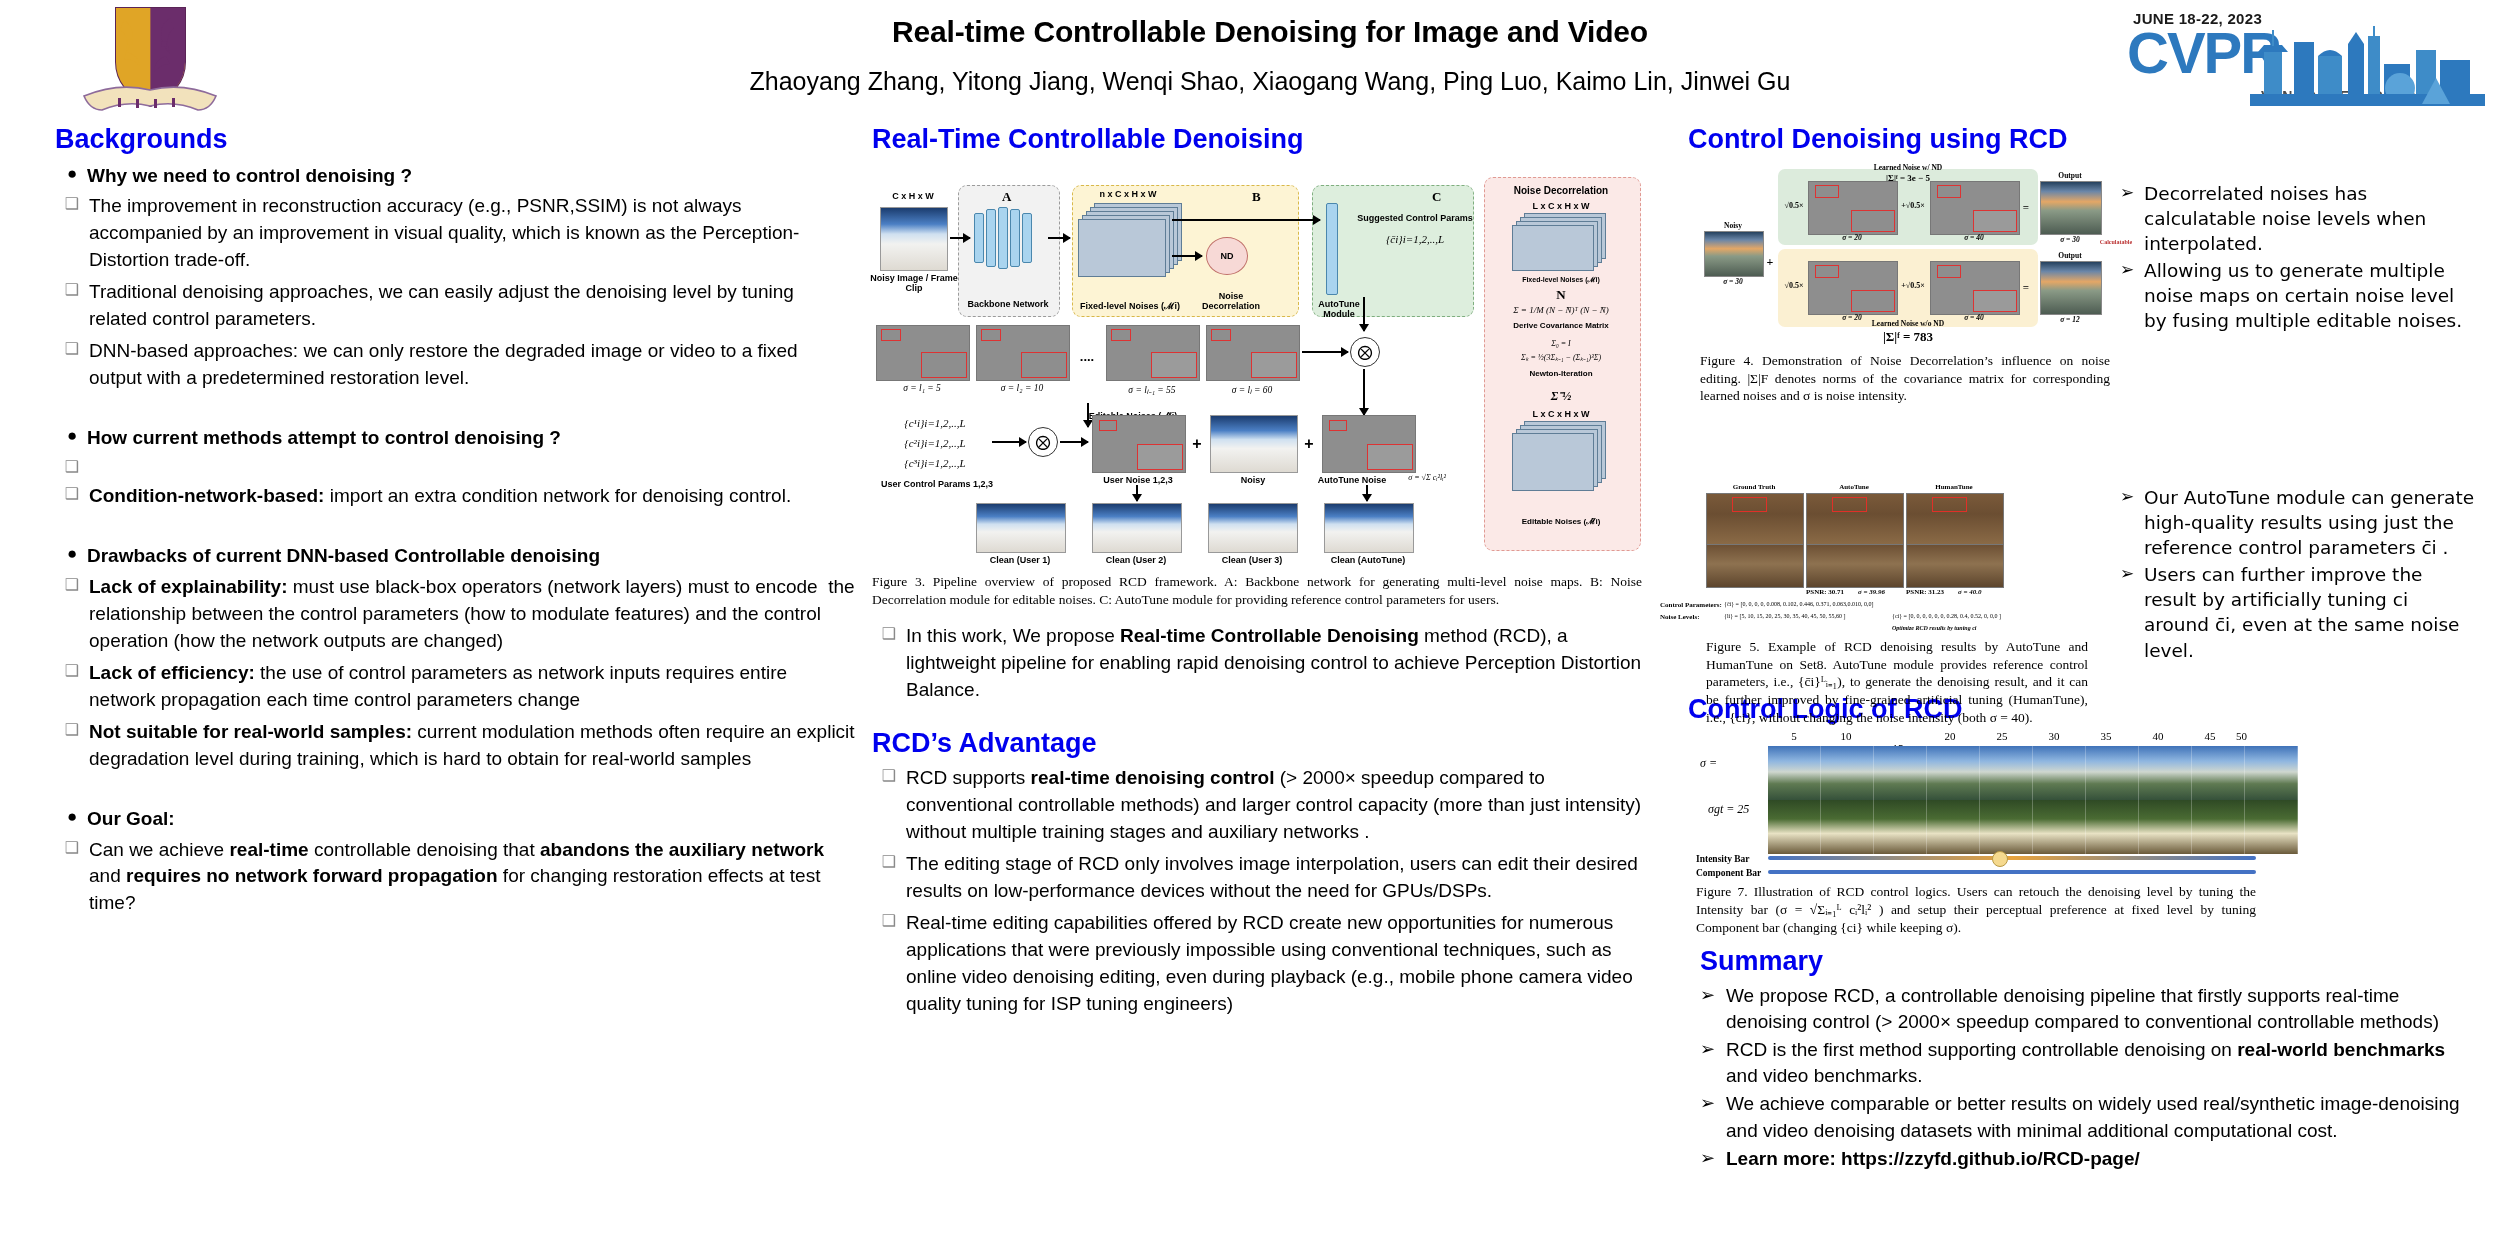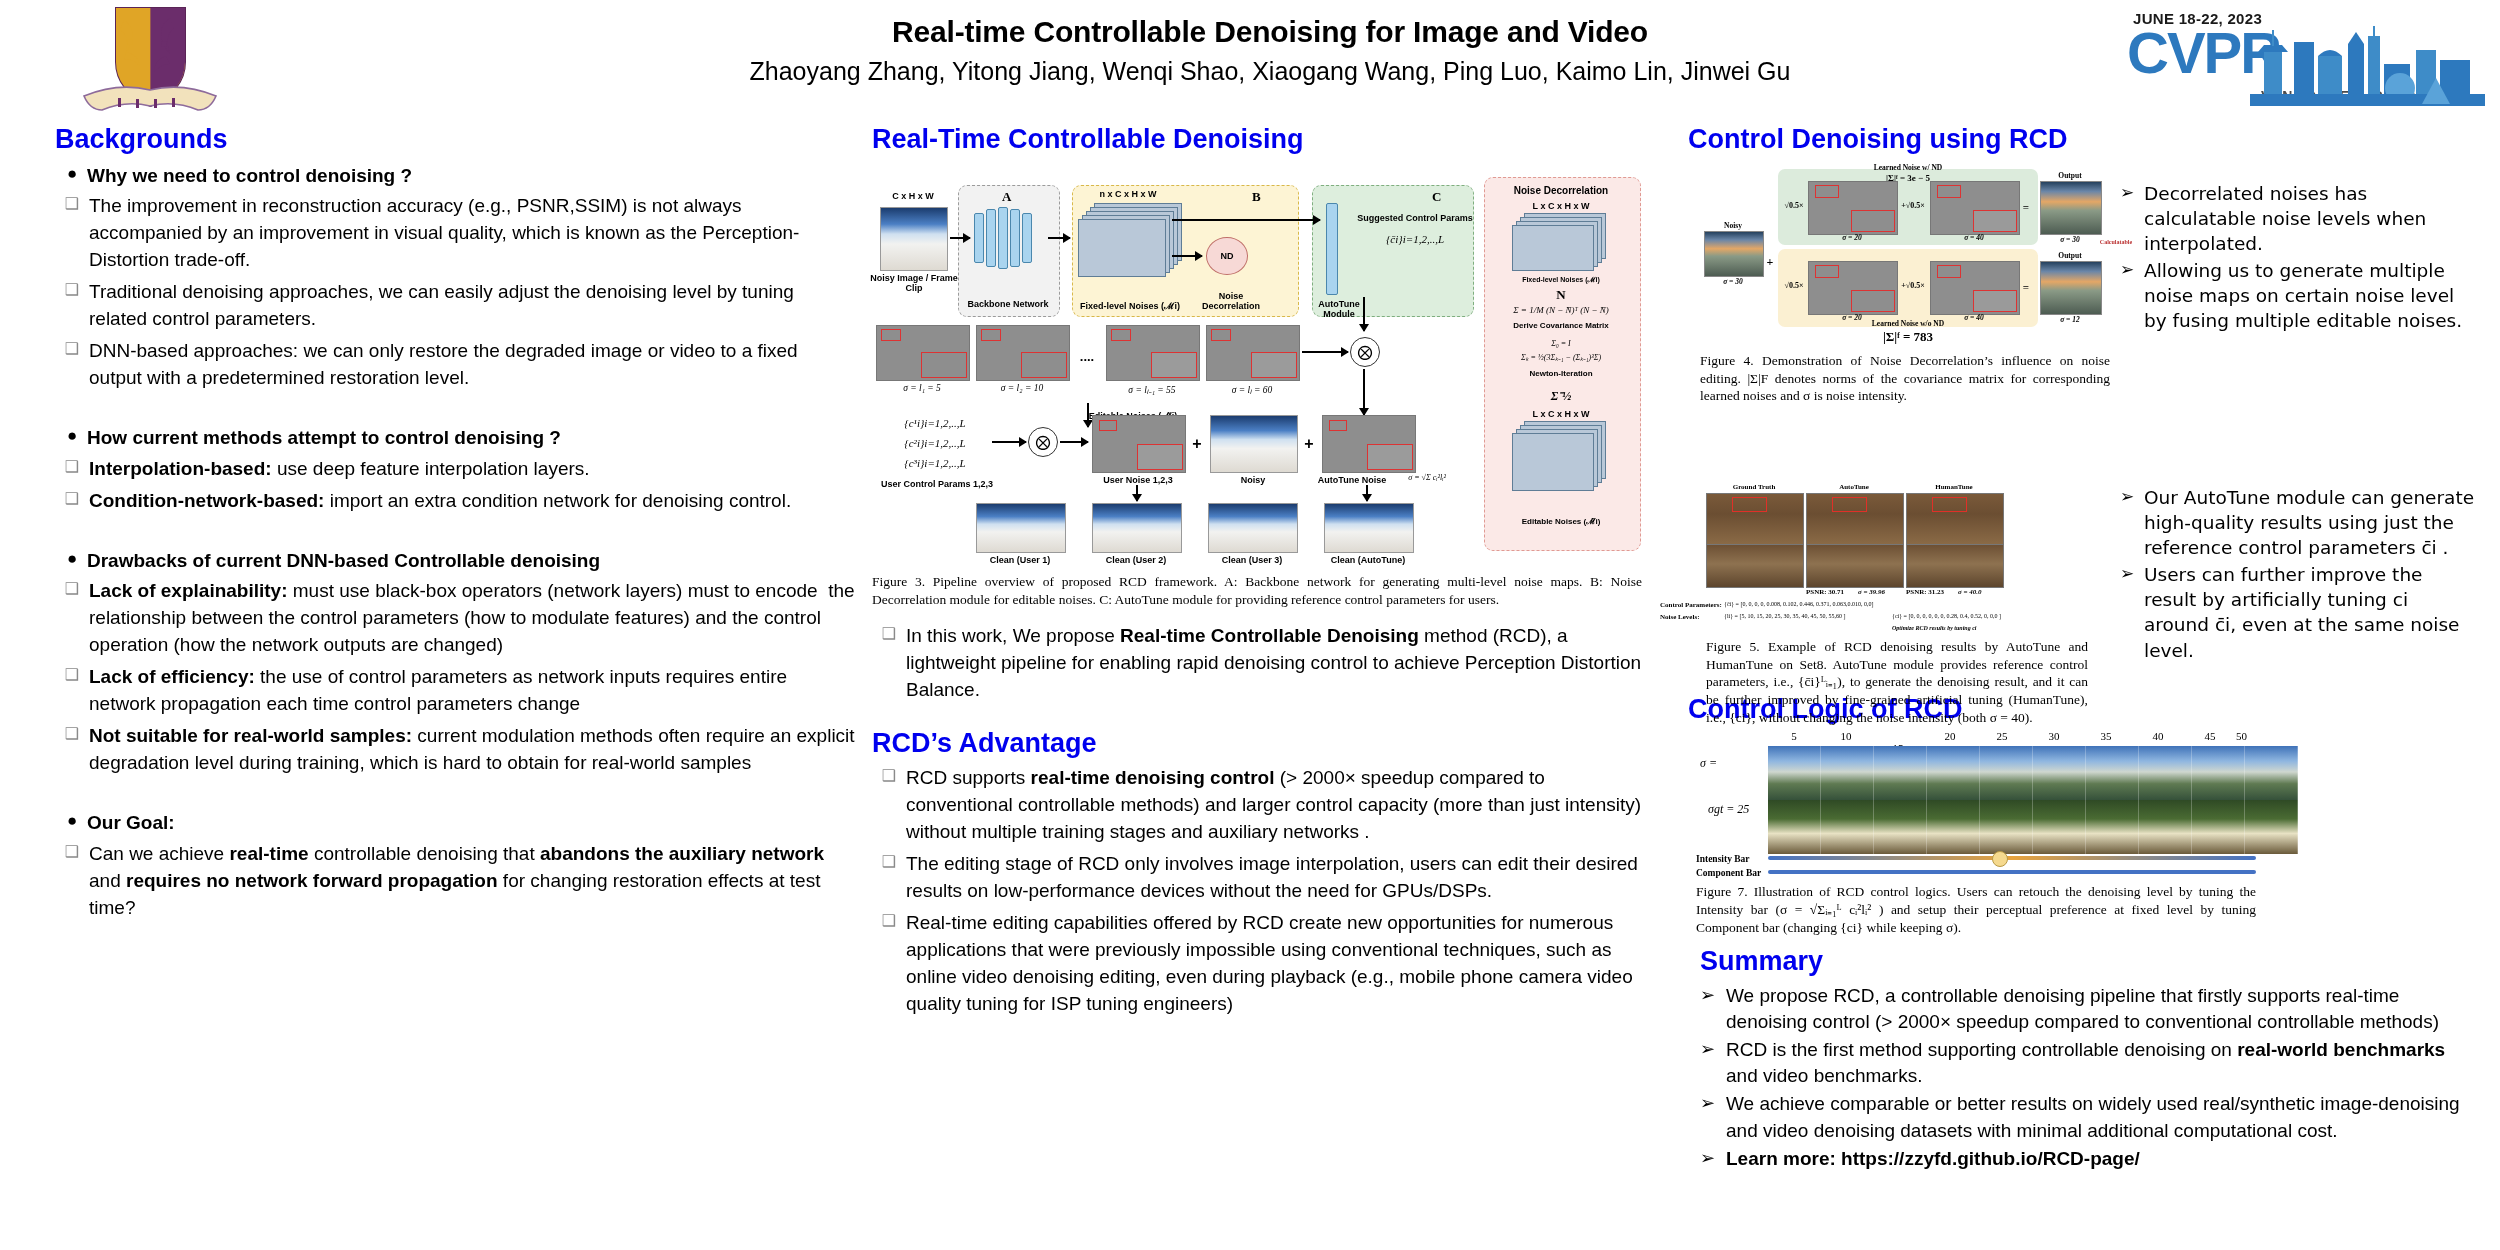"Zhaoyang Zhang, Yitong Jiang, Wenqi" .poster-authors { margin-top: 6px -> 16px }
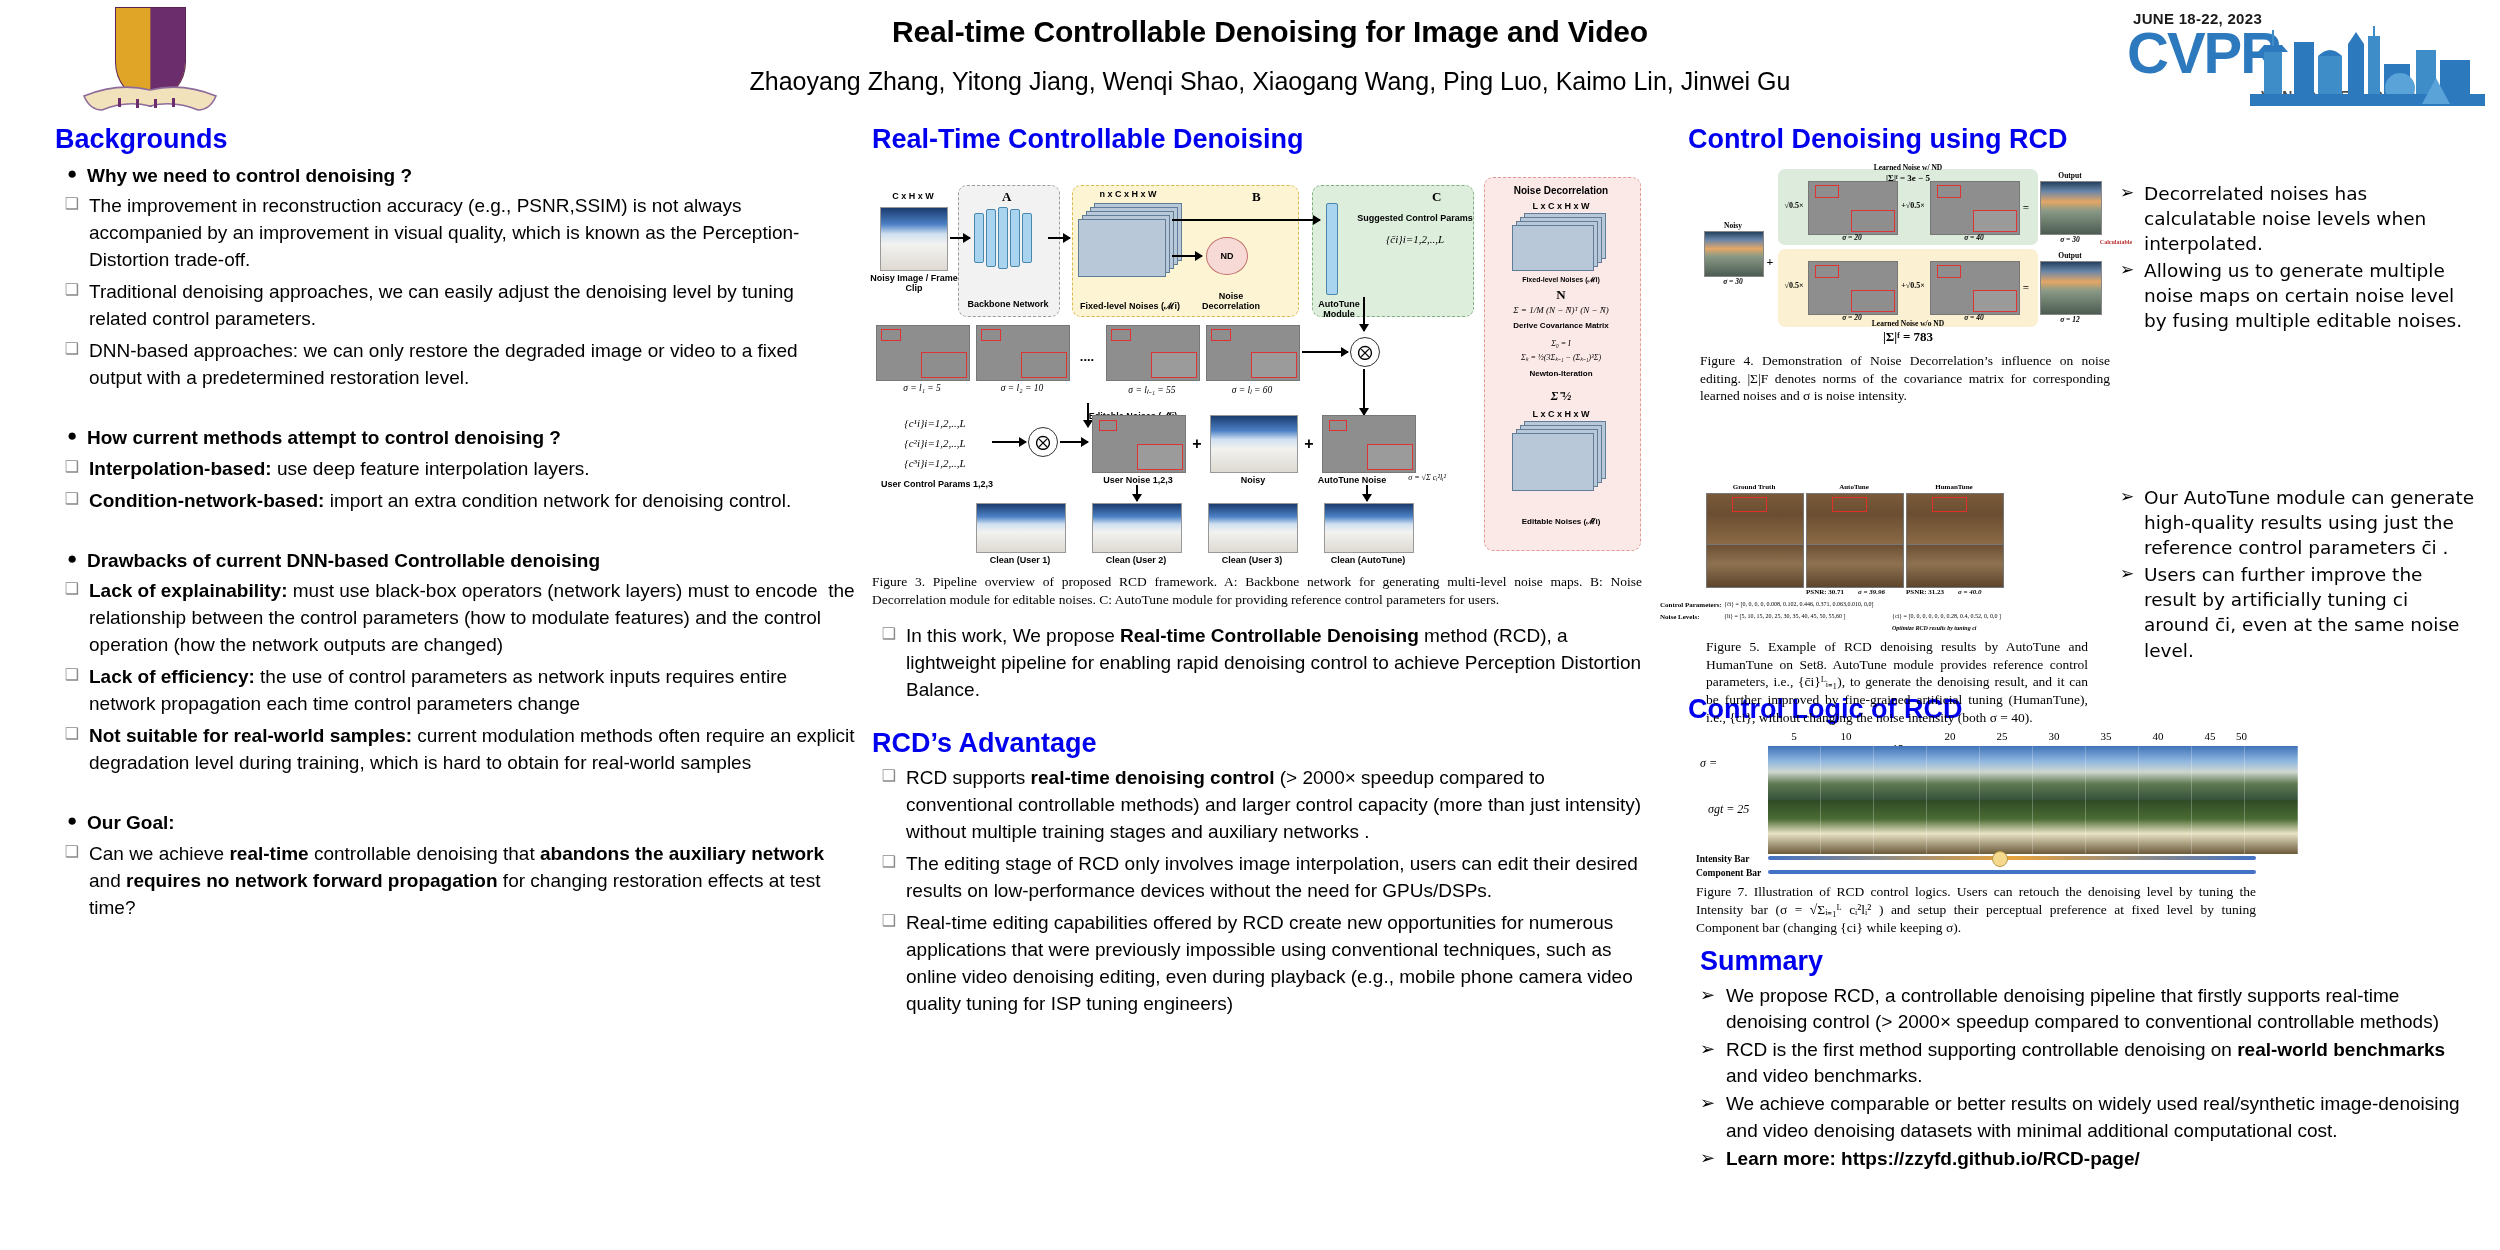"Interpolation-based: use deep feature" span.tx { html: <span><b>Interpolation-based:</b> use deep feature interpolation layers.</span> -> none }
